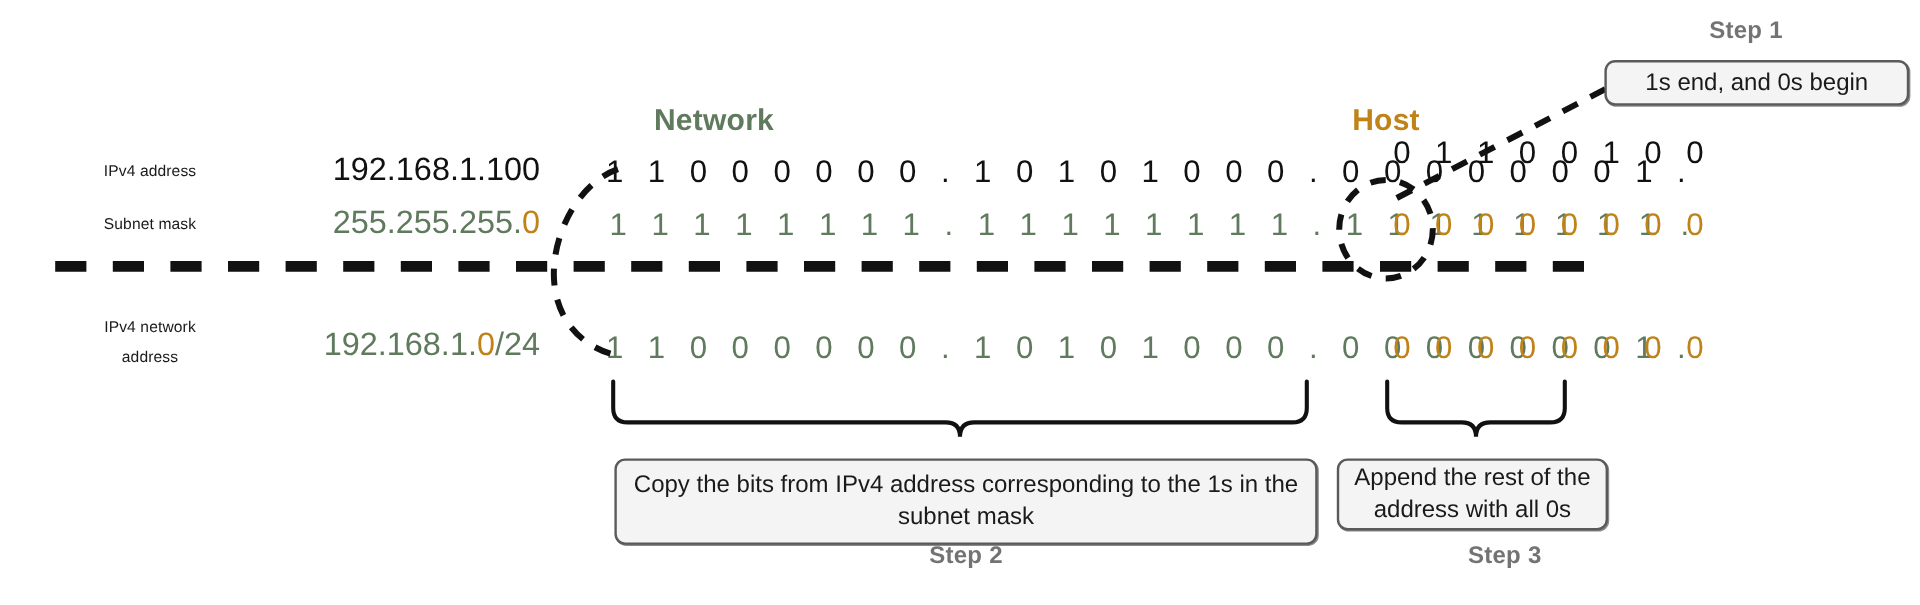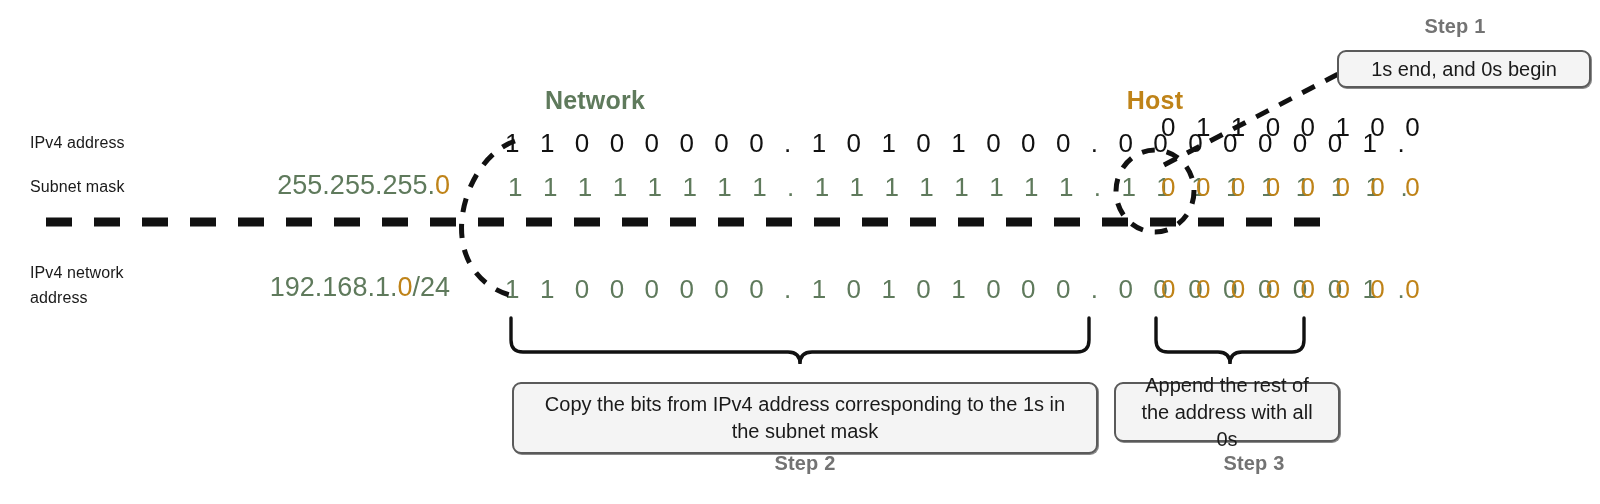"1s end, and 0s begin" .callout { padding: 2px 20px -> 2px 6px }
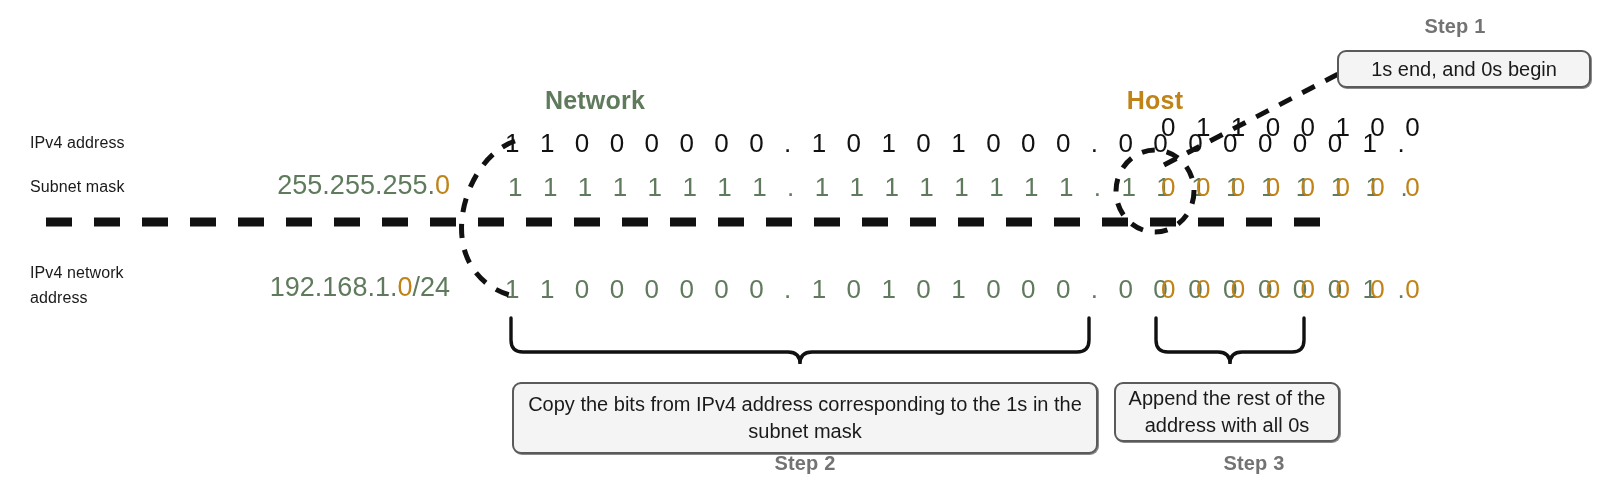"IPv4 address" .row-label { font-size: 16px -> 13px; text-align: left -> center }
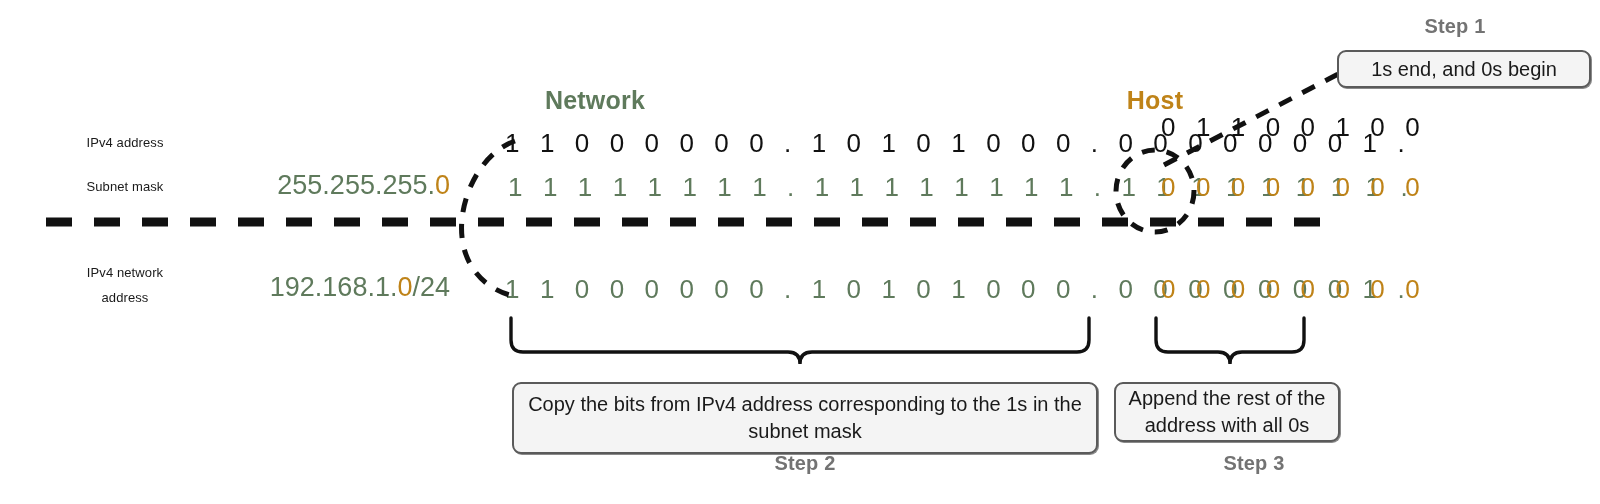"192.168.1.100" div.abs { html: none -> <div> <span>192.168.1.100</span> </div> }
